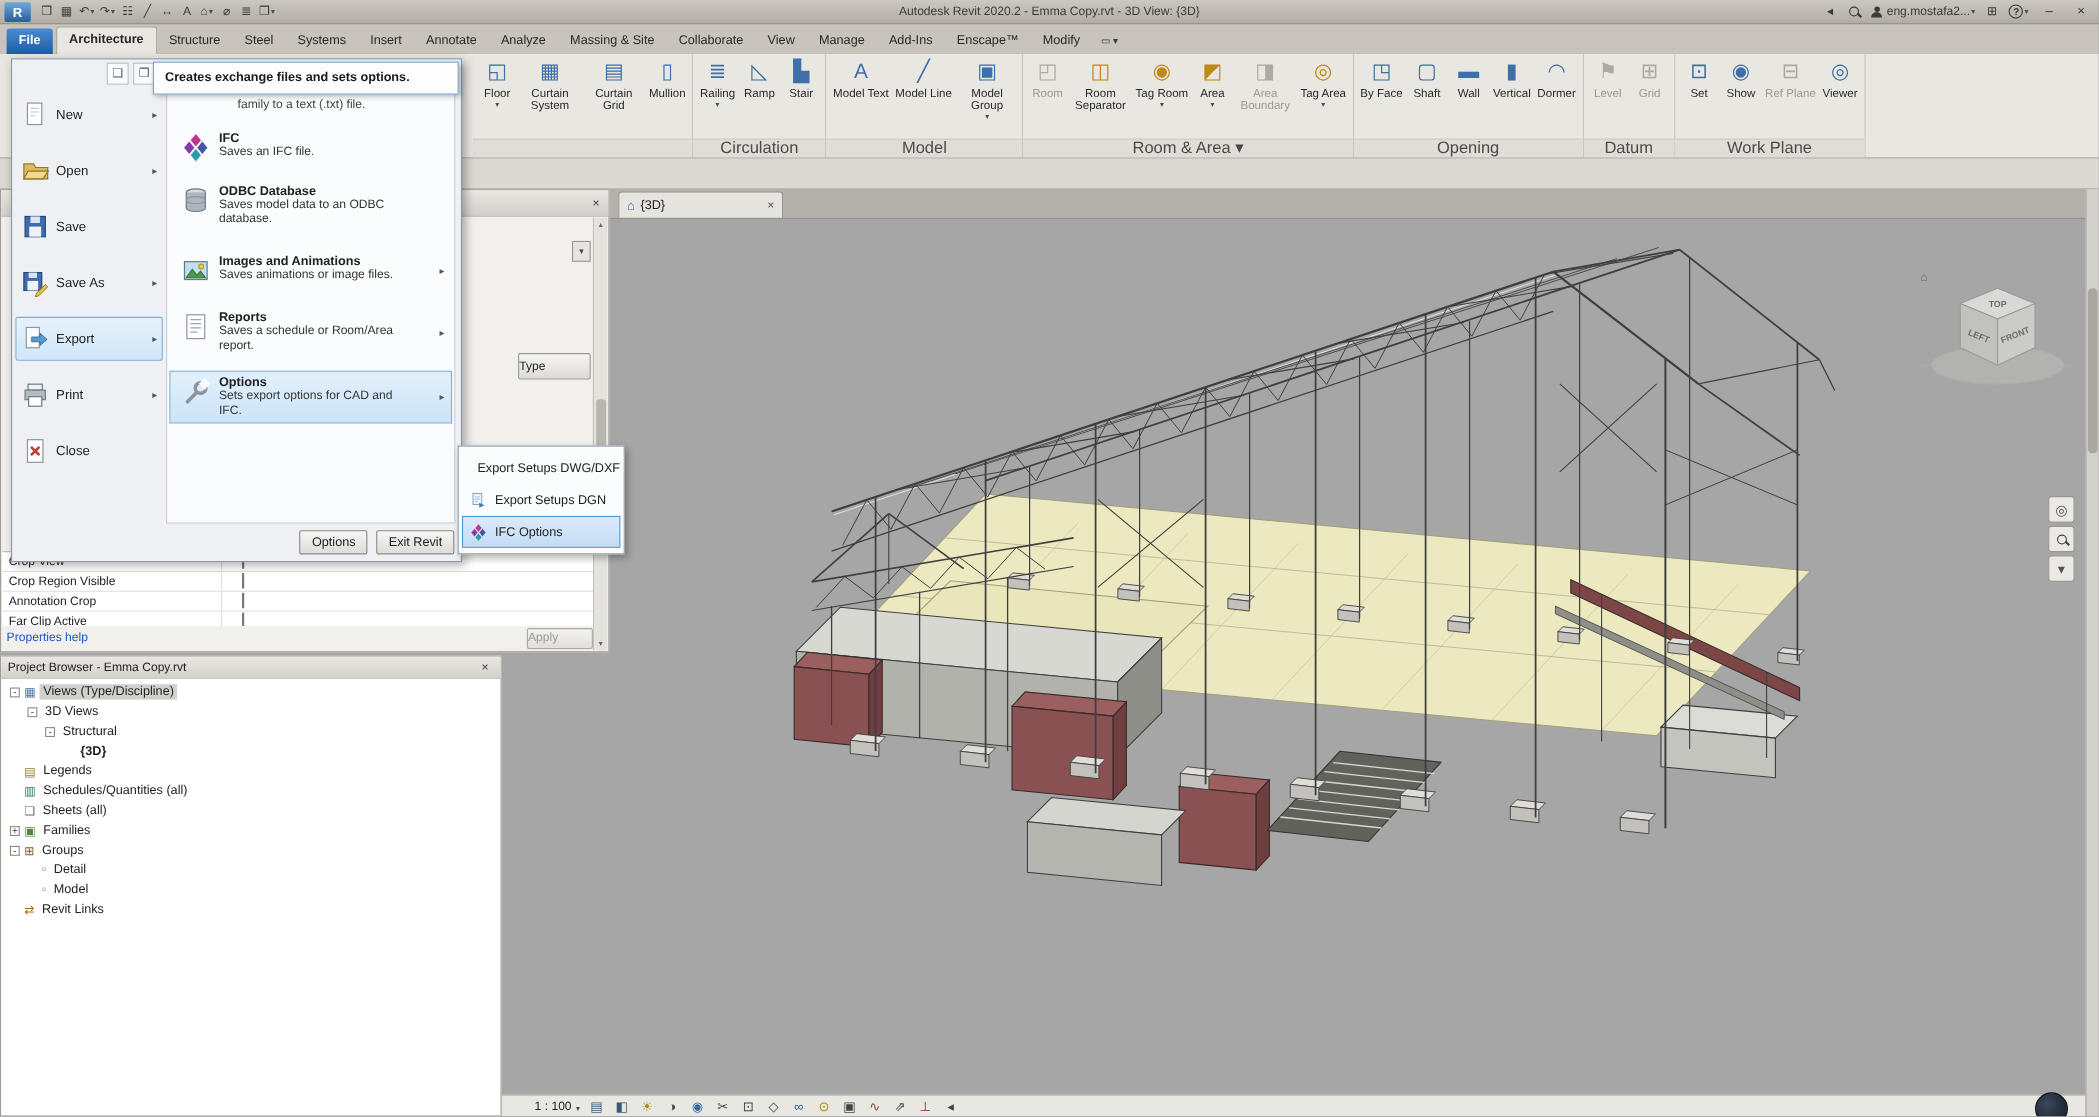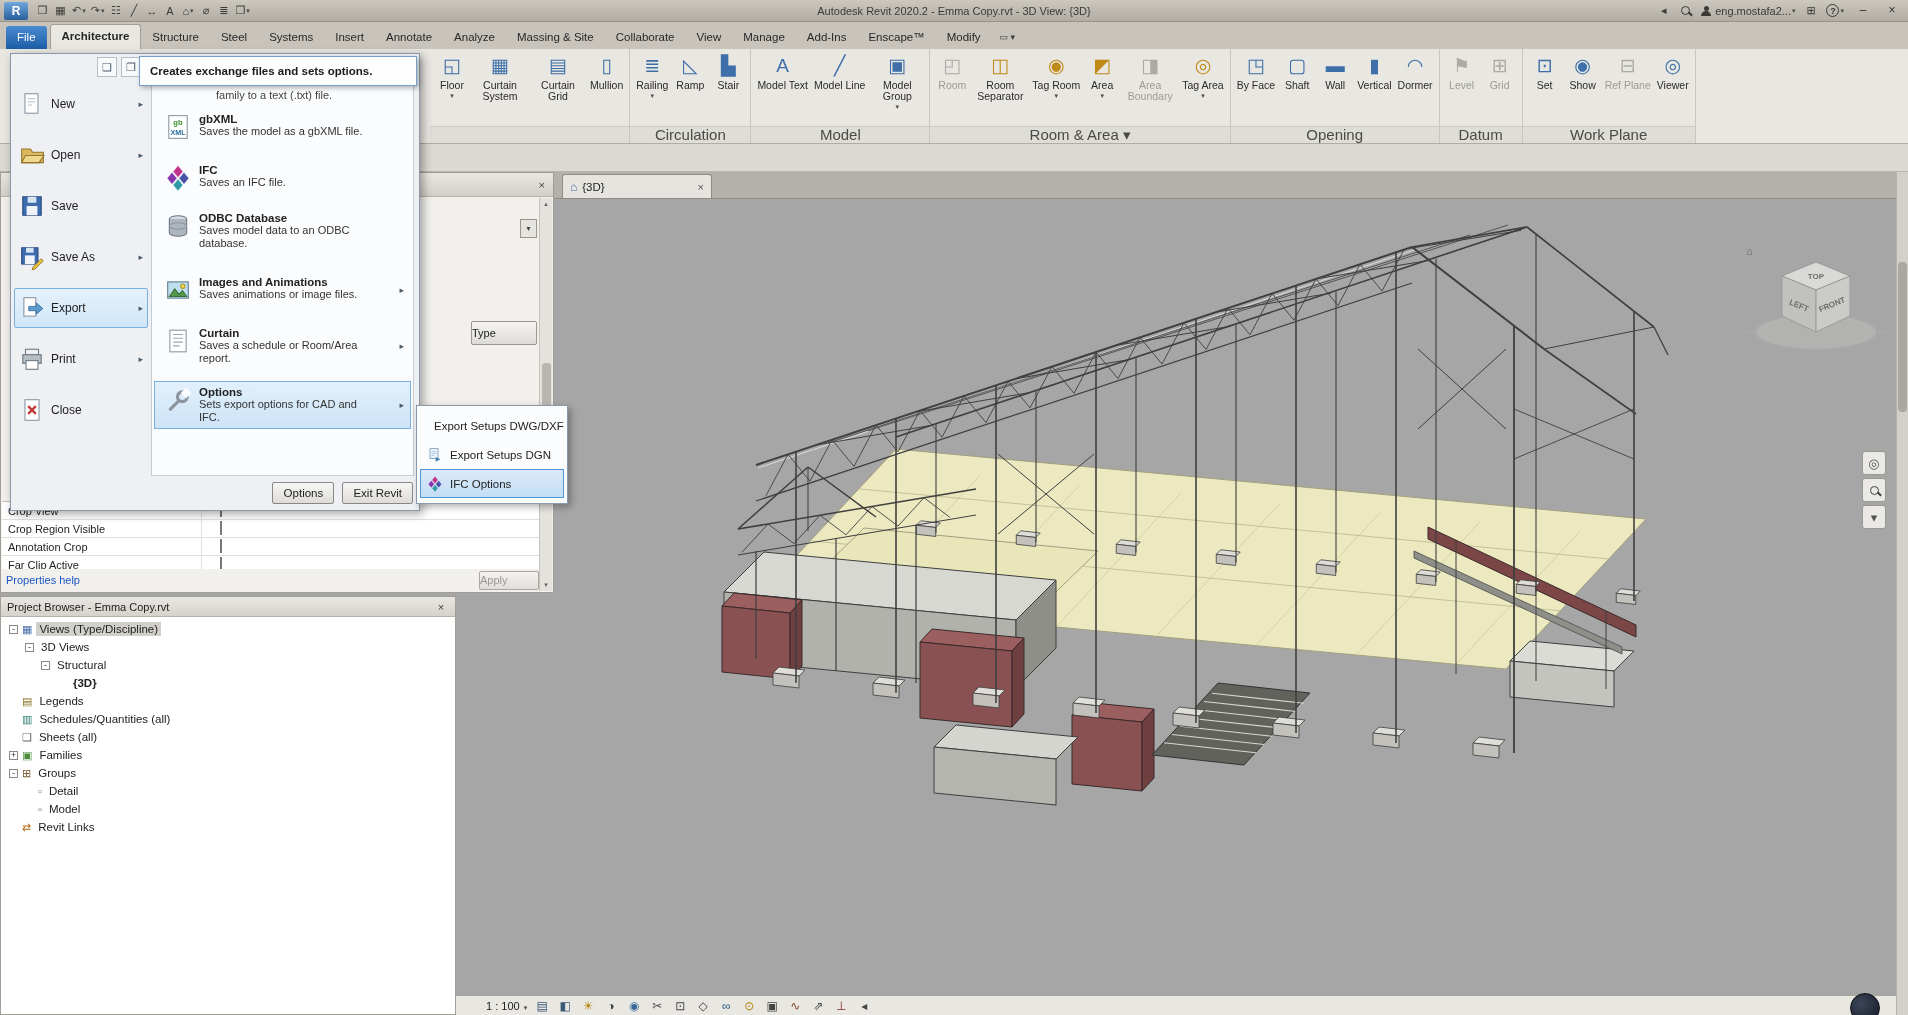"File" .tab.file { font-weight: normal -> bold }
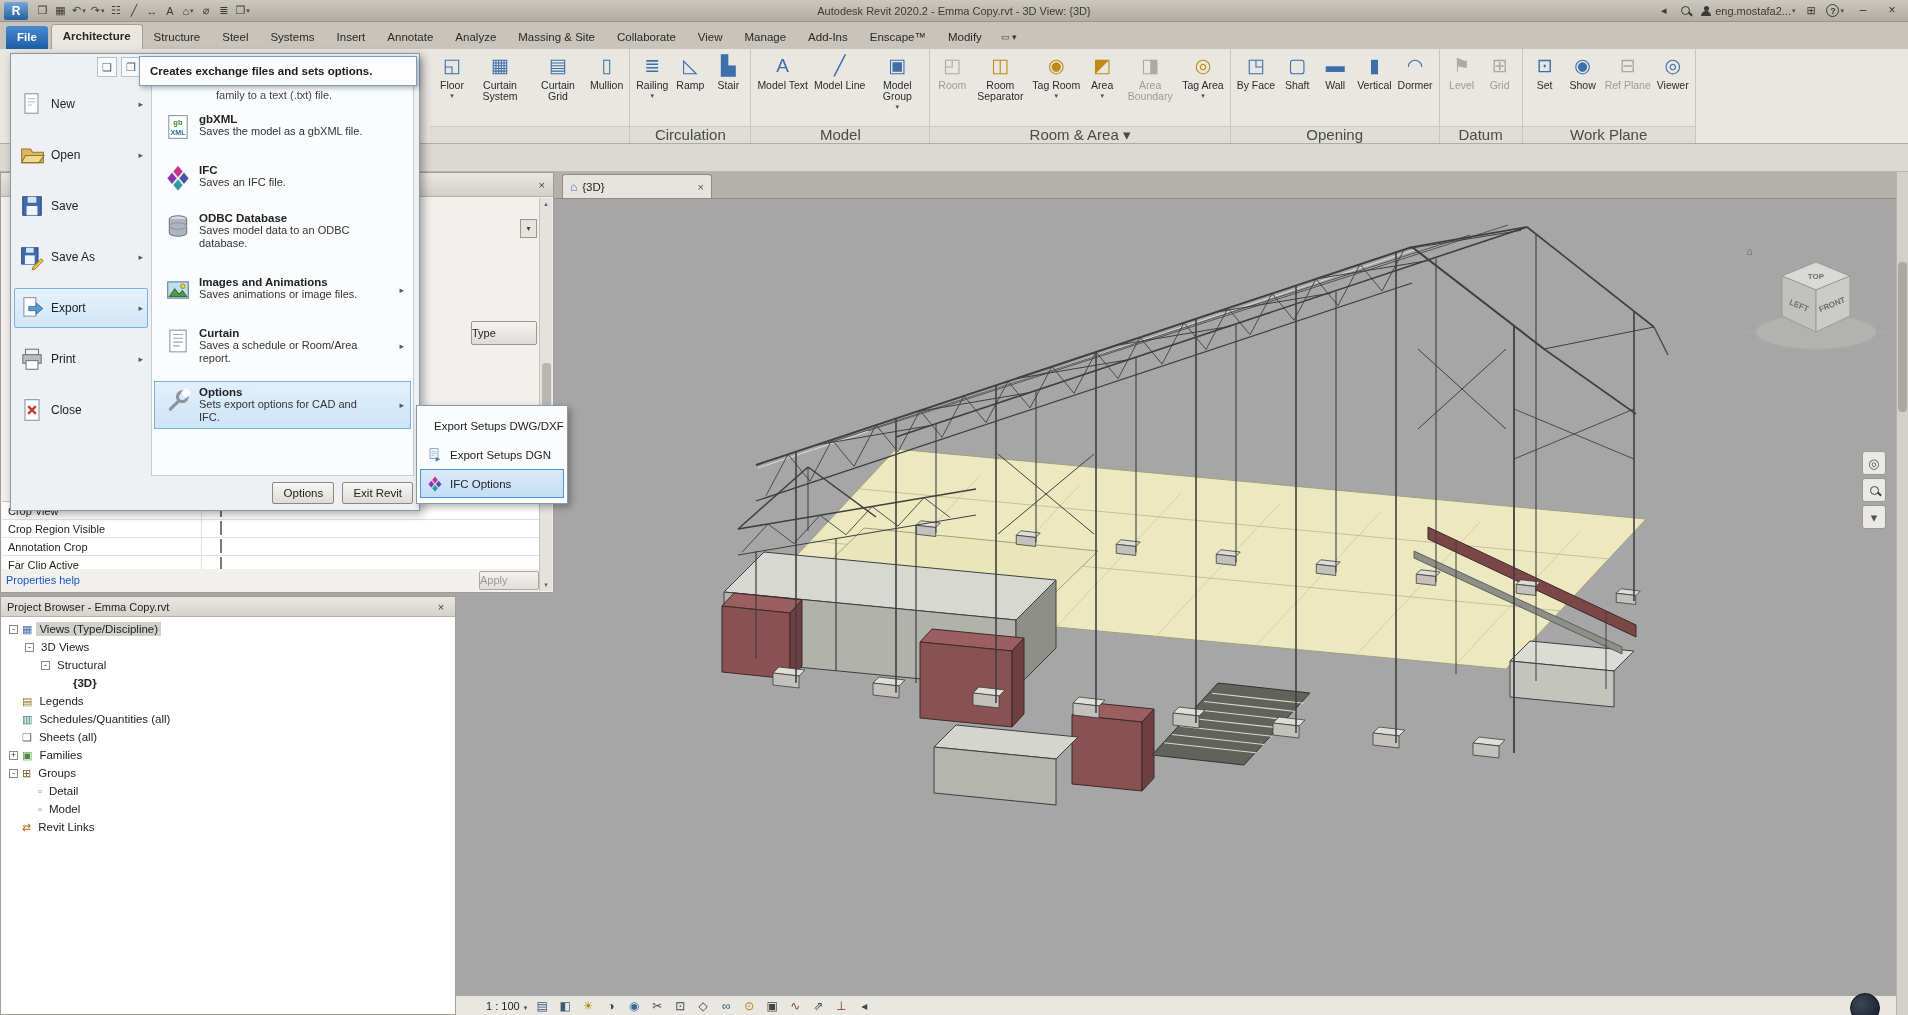"gb" div.fx-item { html: <div> <svg> <rect></rect> <text>gb</text> <text>XML</text> </svg> <span> <div>gbXML</div> <div>Saves the model as a gbXML file.</div> </span> </div> -> none }
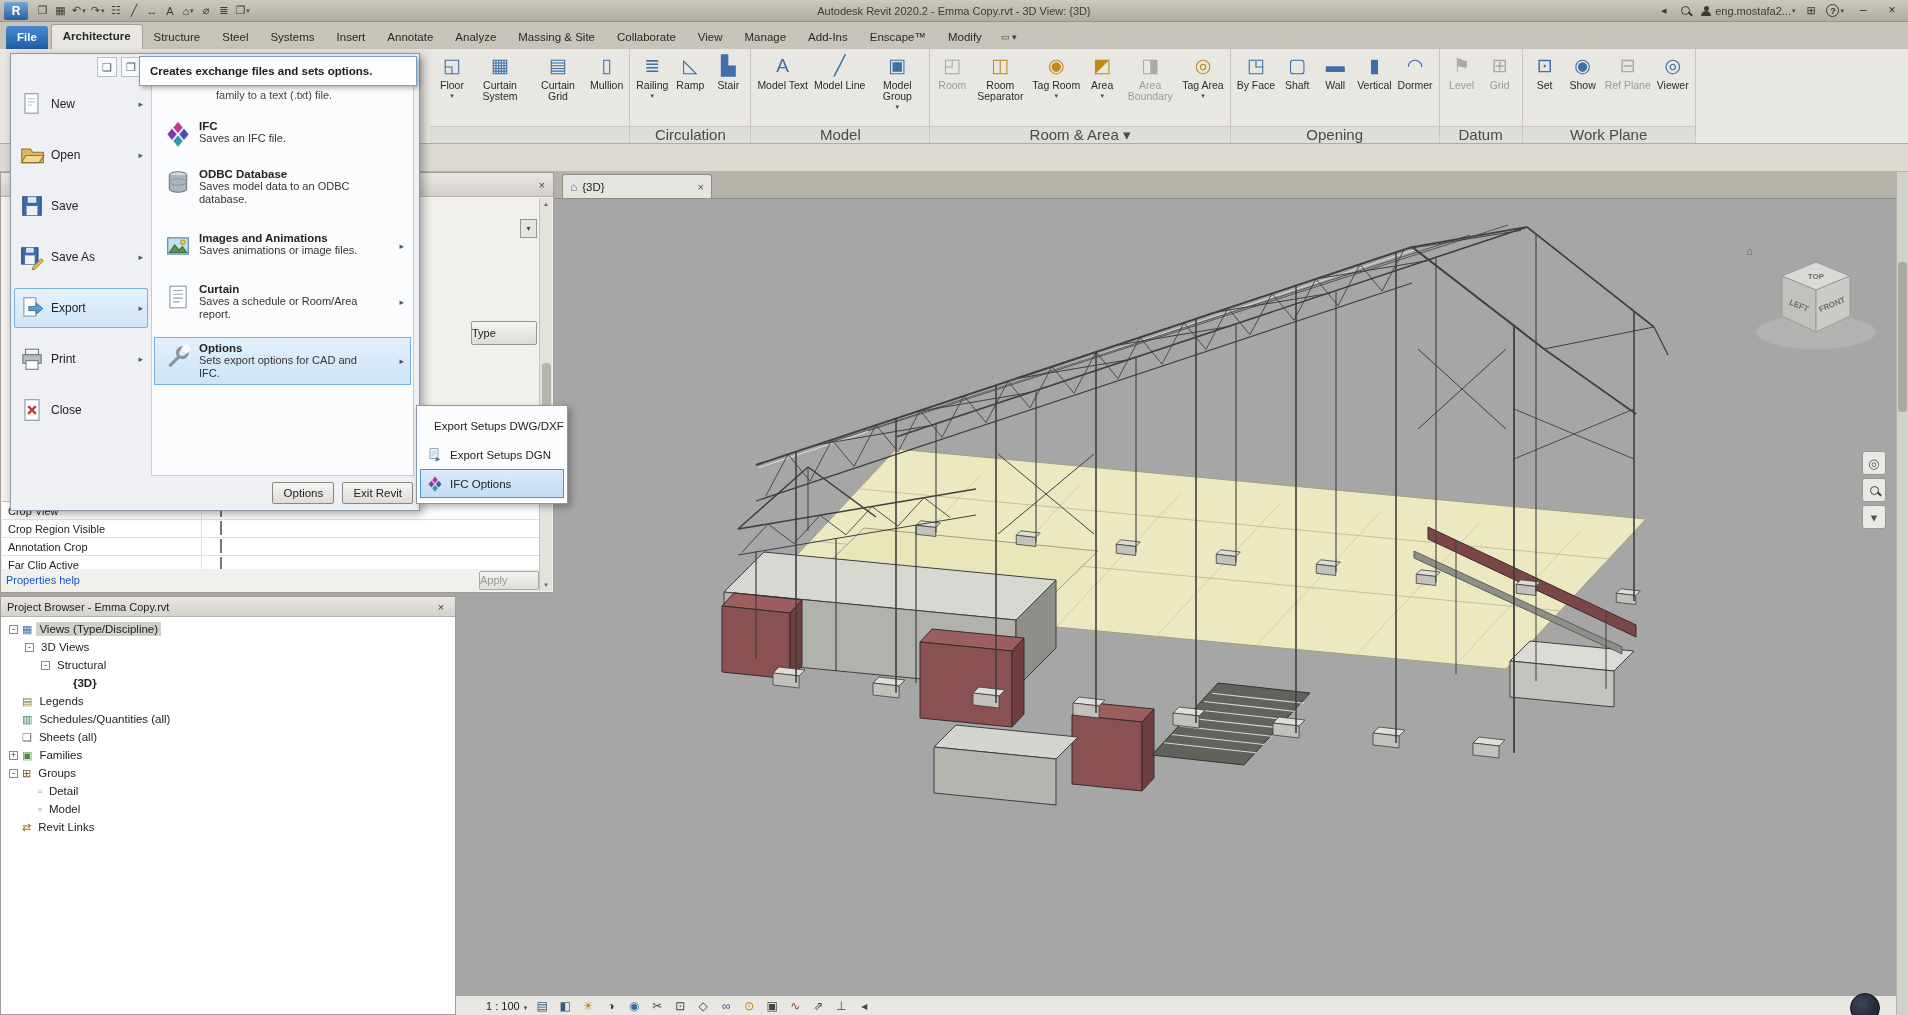"Curtain" div.fx-t { text: Curtain -> Reports }
